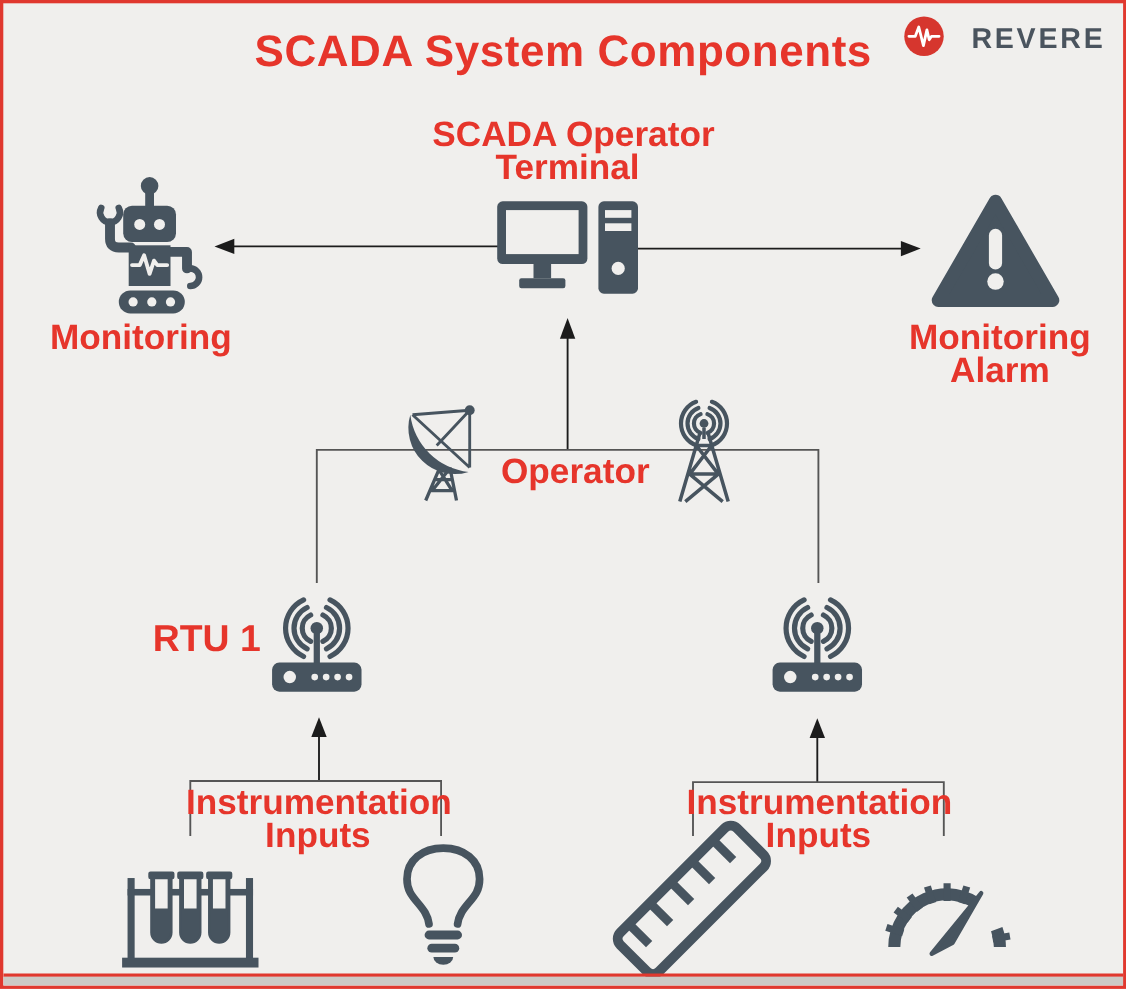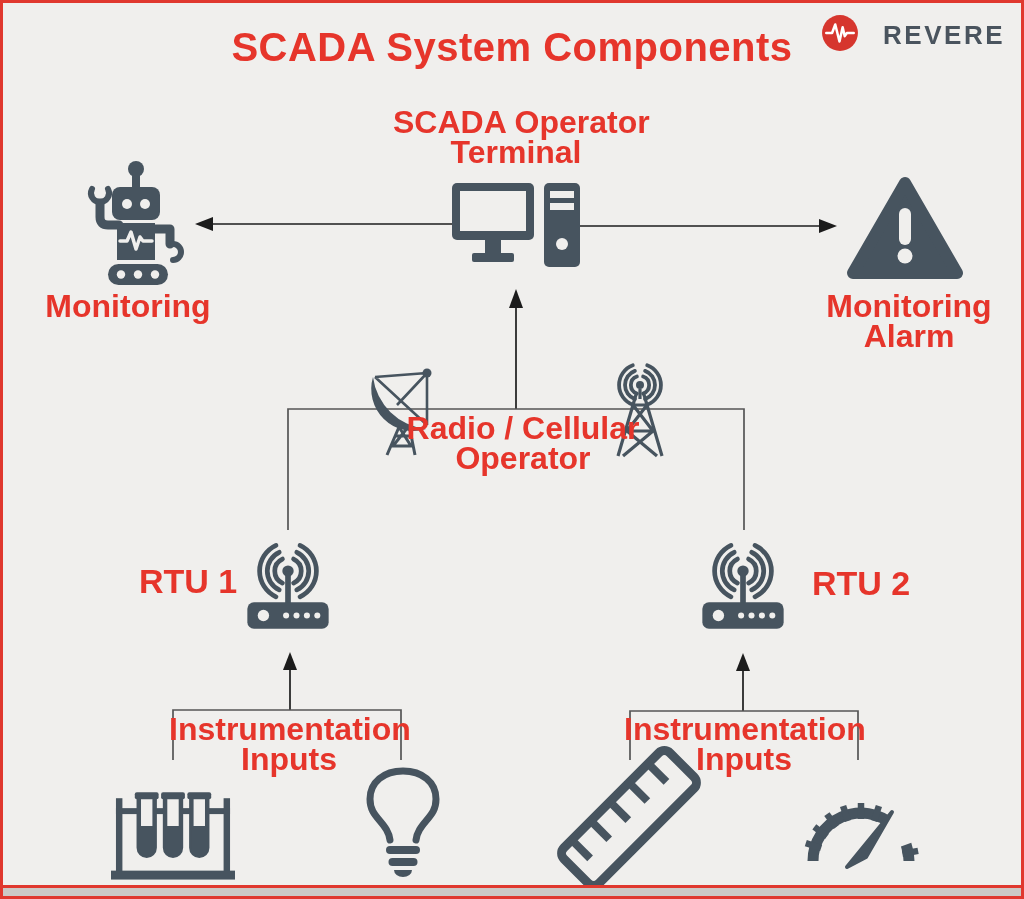"Radio / Cellular" span { html: <span>Radio / Cellular</span> -> none }
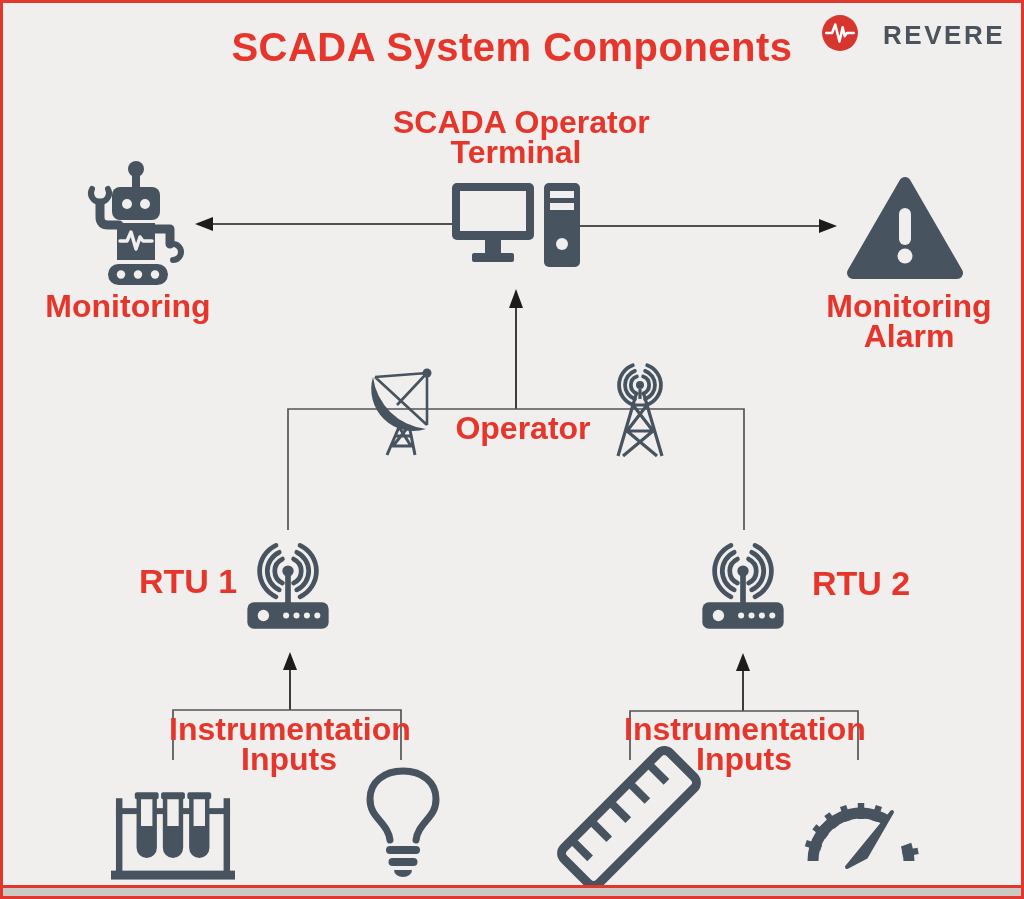"RTU 2" div.lbl { html: <div>RTU 2</div> -> none }
